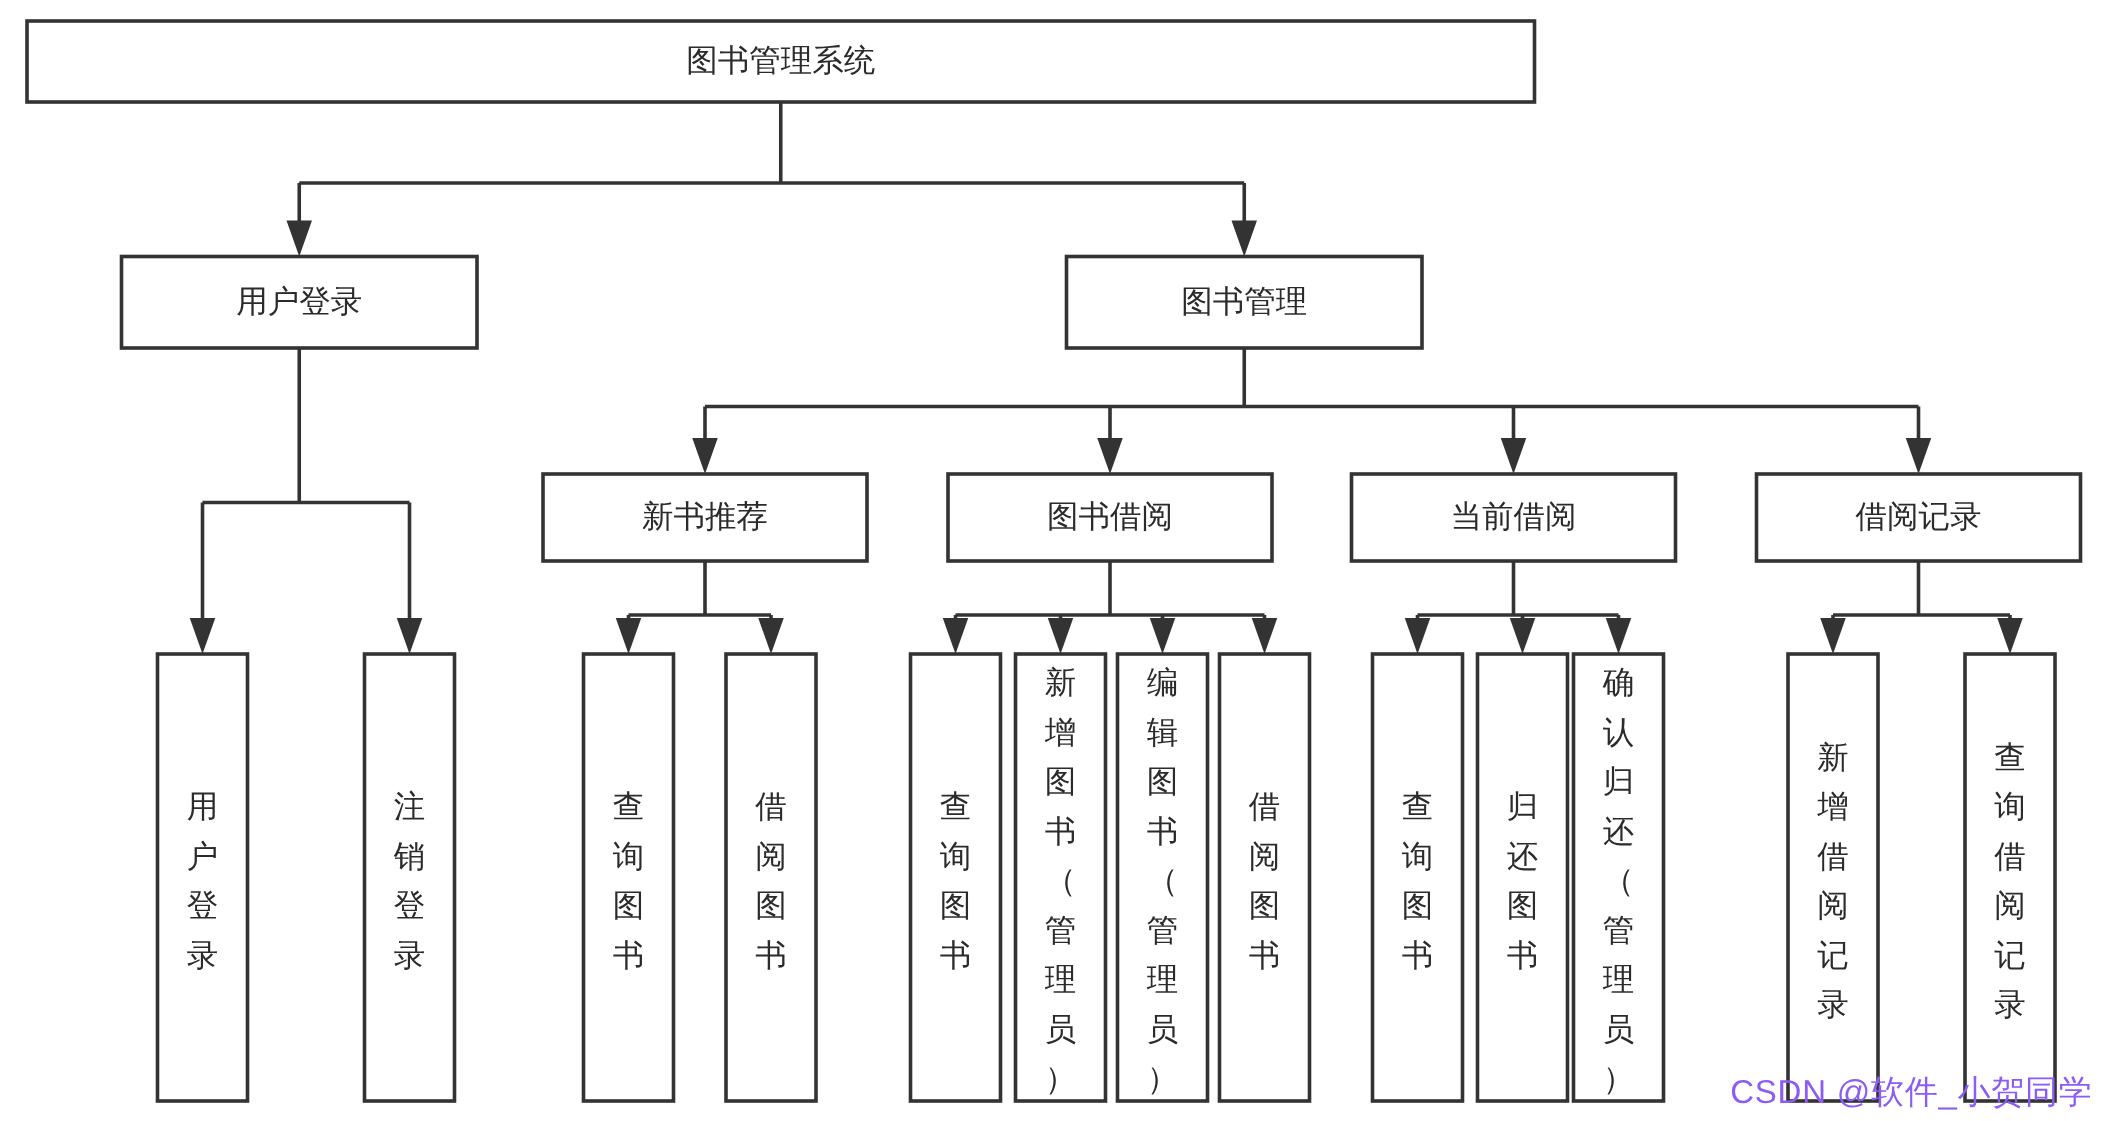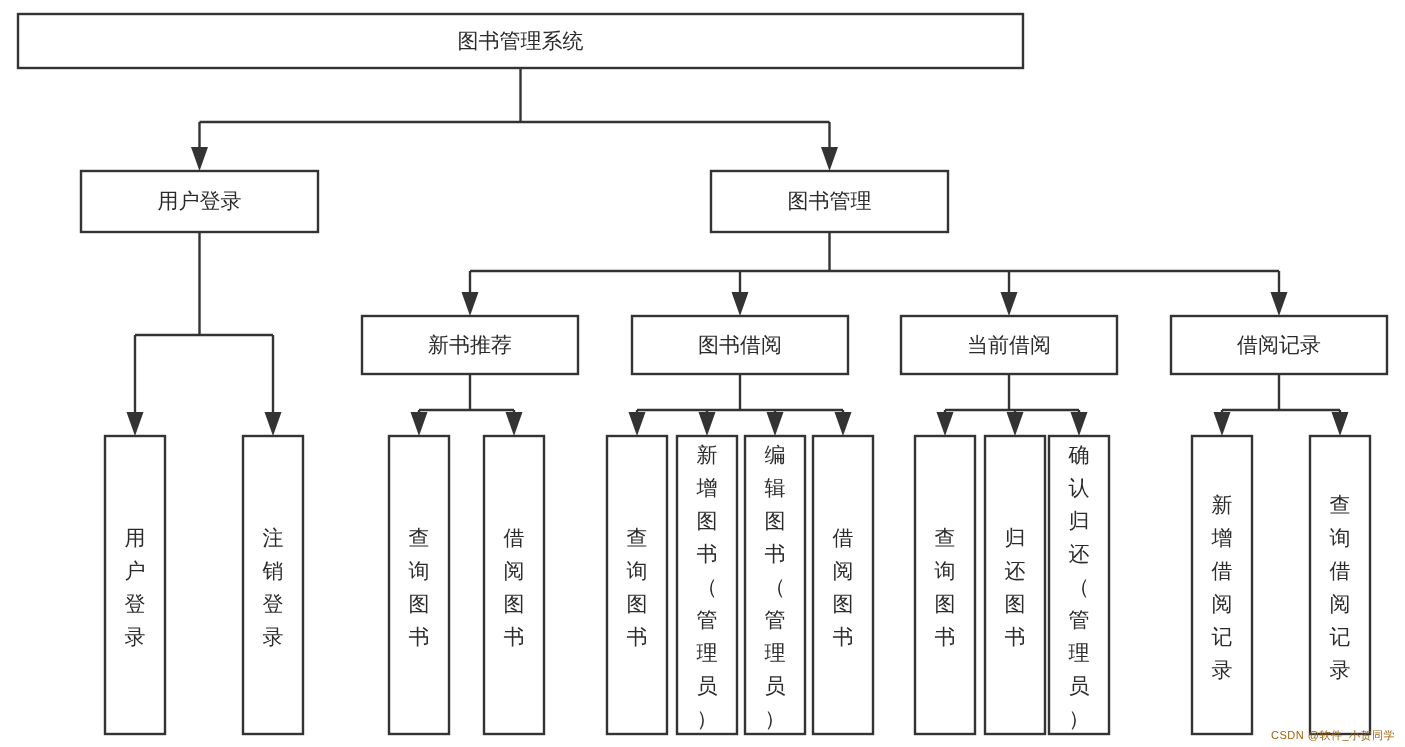"CSDN @软件_小贺同学" .watermark { color: #a16207 -> #8b5cf6; font-size: 11px -> 22px }
